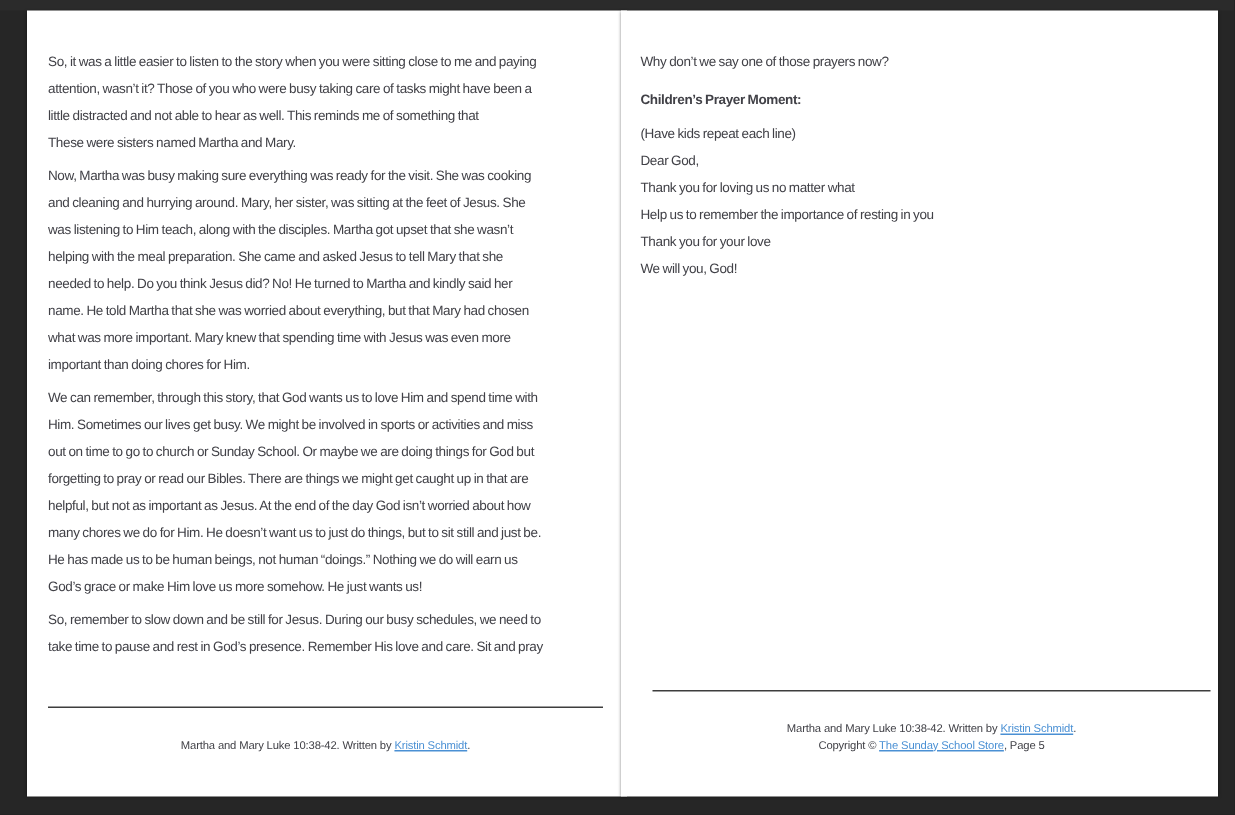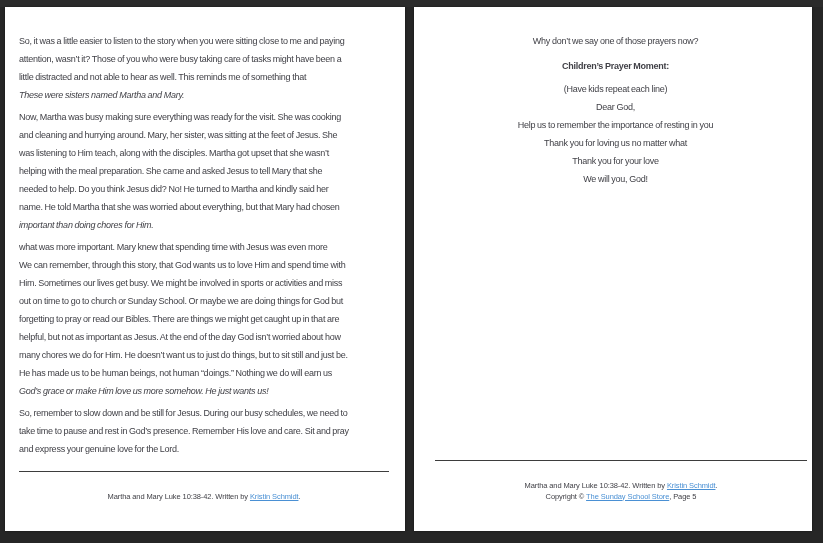"So, it was a little" #page-left { left: 5px -> 18px }
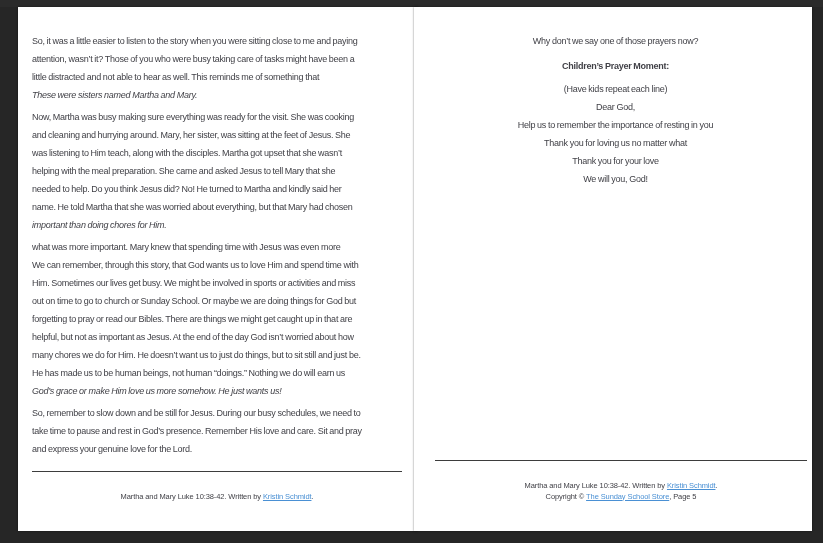"Why don’t we say one" #page-right .content { text-align: center -> none }
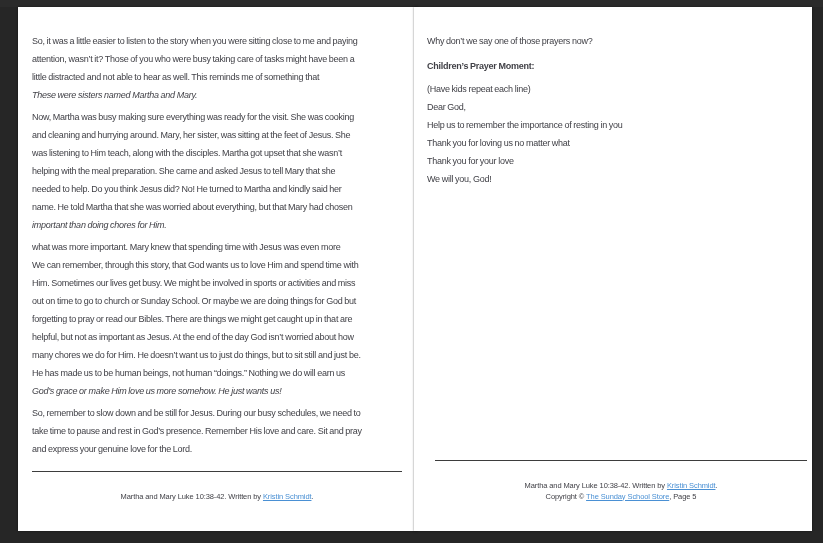"These were sisters named Martha" .para-end { font-style: italic -> none }
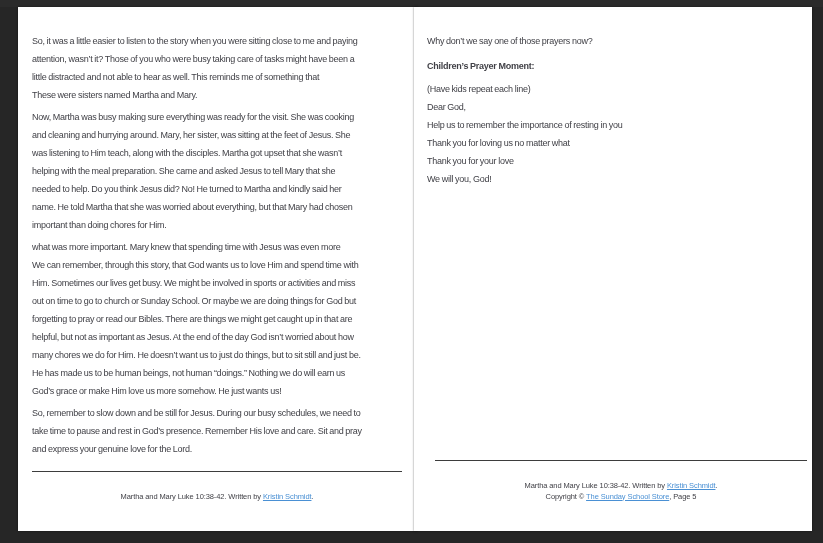"Help us to remember the" div.prayer-line { order: before "Thank you for loving us" -> after "Thank you for loving us" }
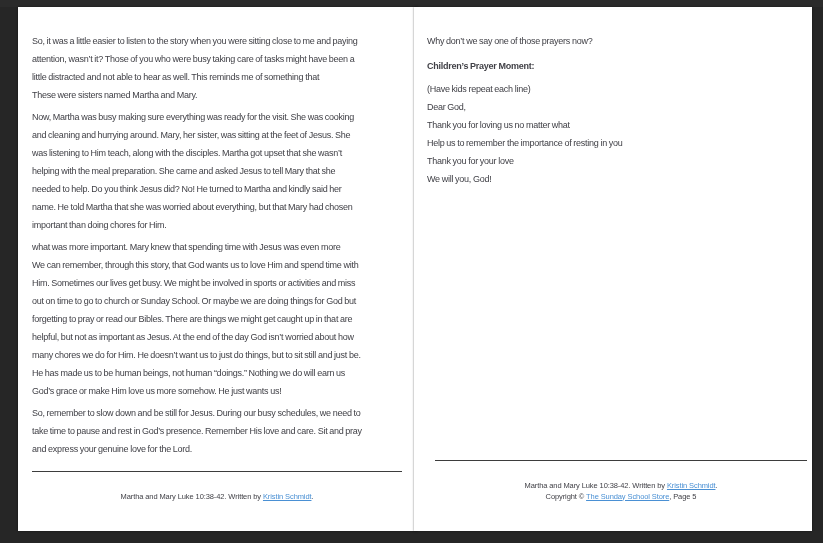"important than doing chores for" div.text-line { order: before "what was more important. Mary" -> after "what was more important. Mary" }
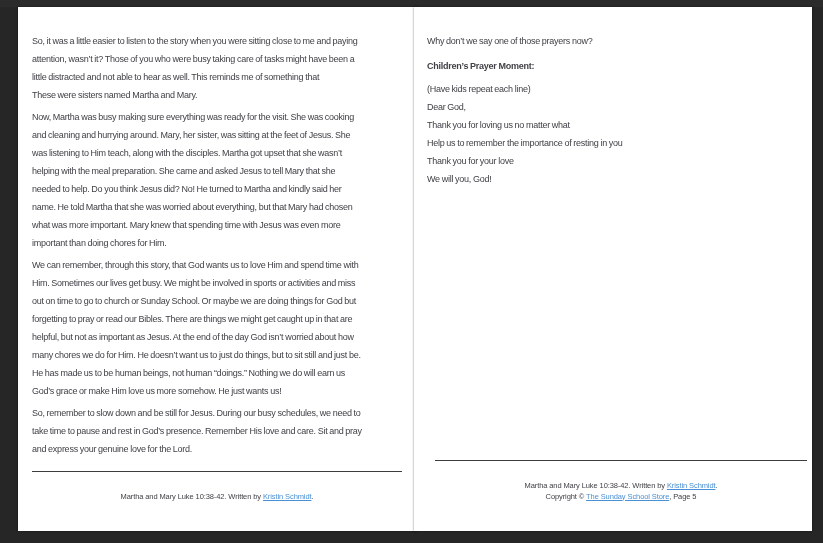"and express your genuine love" div.text-line { html: <div>and express your genuine love for the Lord.</div> -> none }
